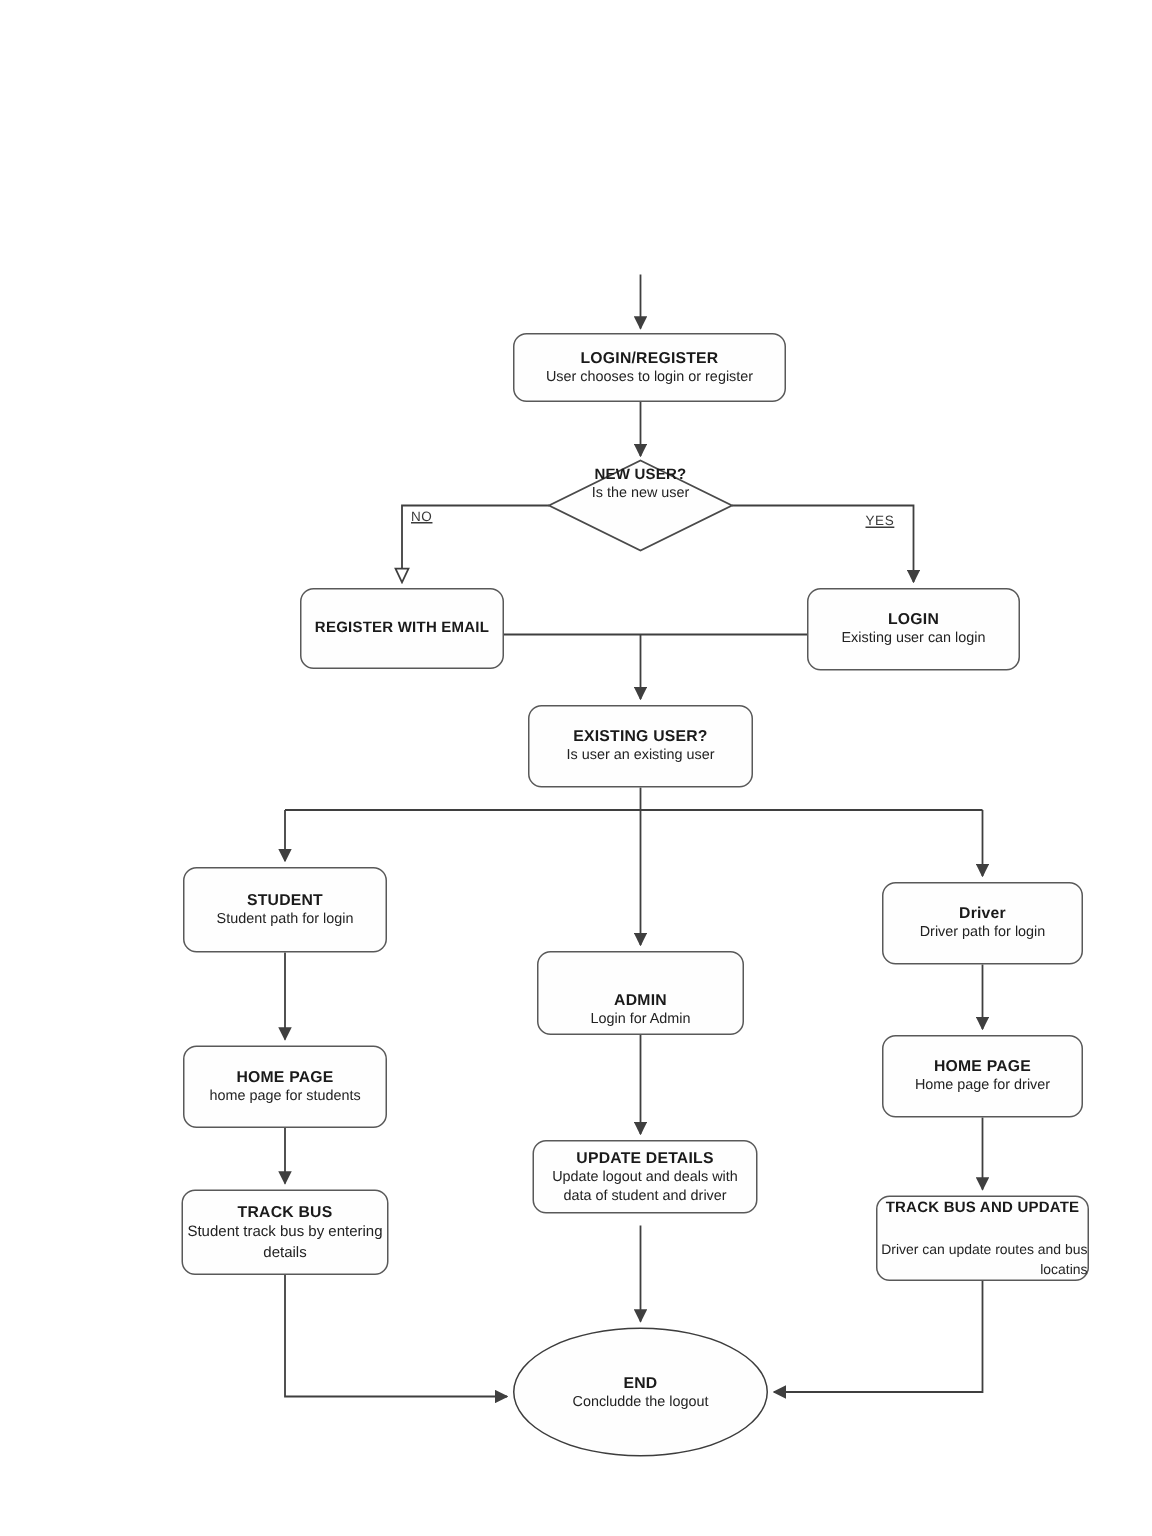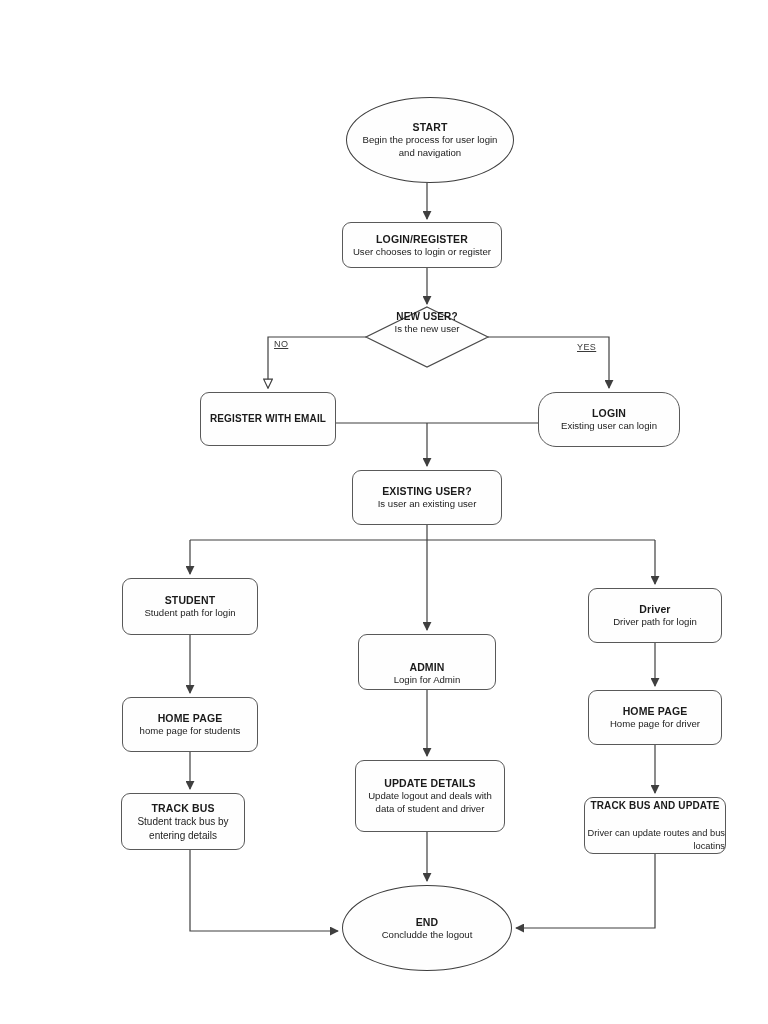"START" div.node { html: <div> <div>START</div> <div>Begin the process for user login and navigation</div> </div> -> none }
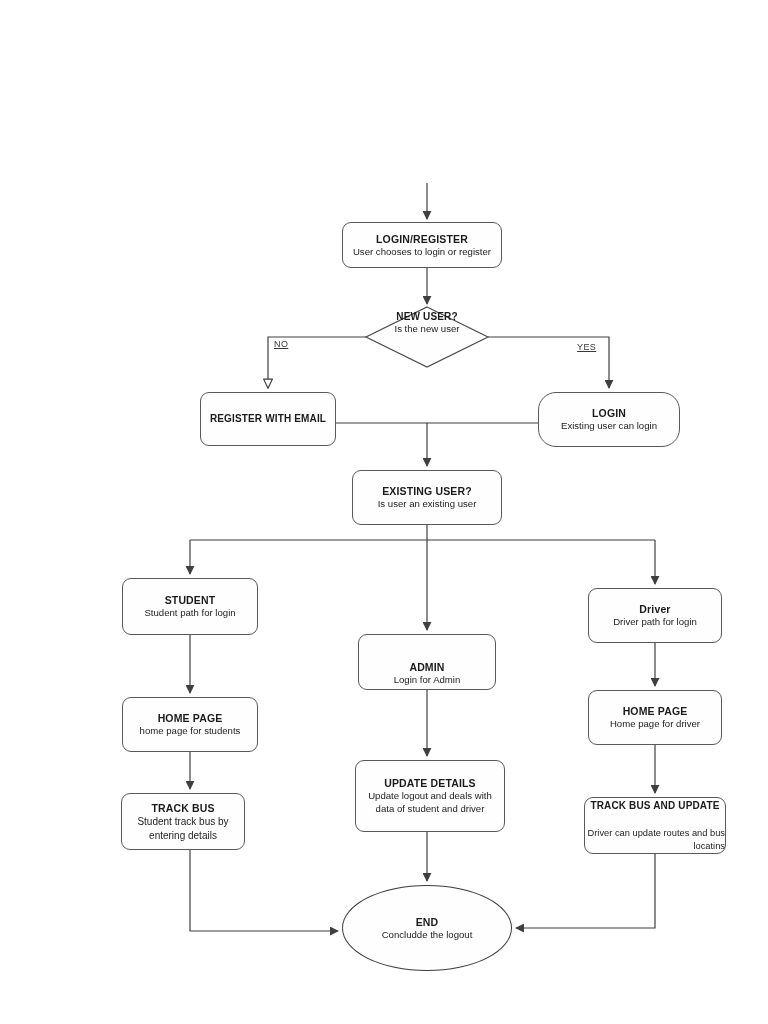"LOGIN/REGISTER" div.node { width: 160px -> 182px }
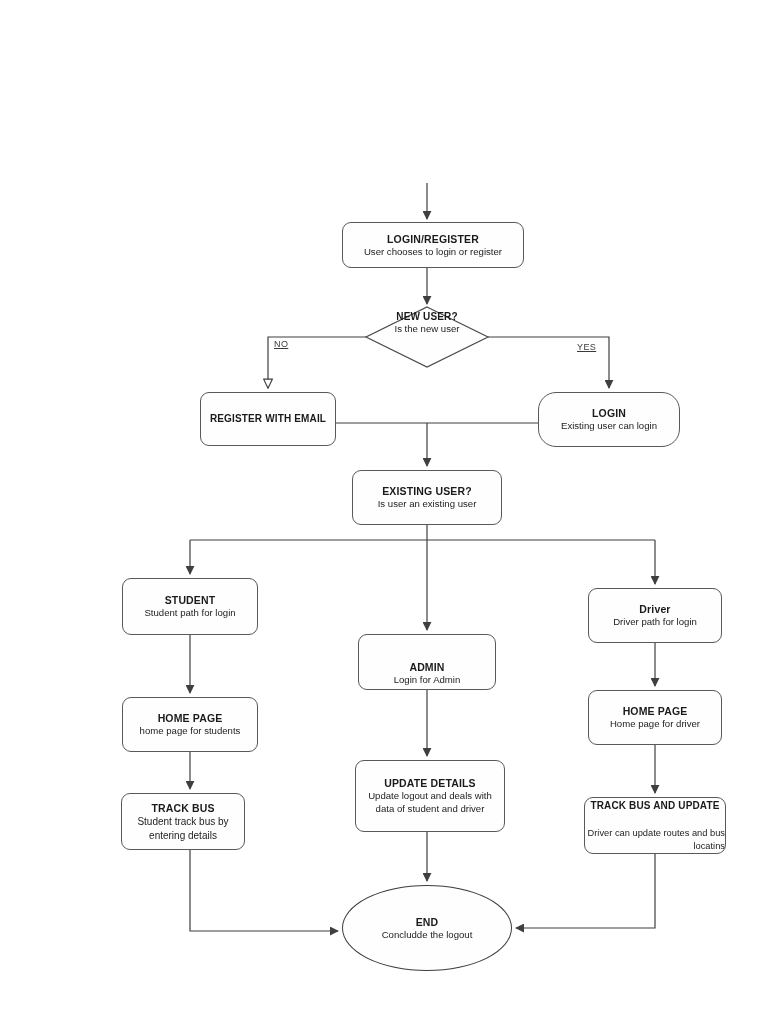"LOGIN" div.node { border-radius: 18px -> none }
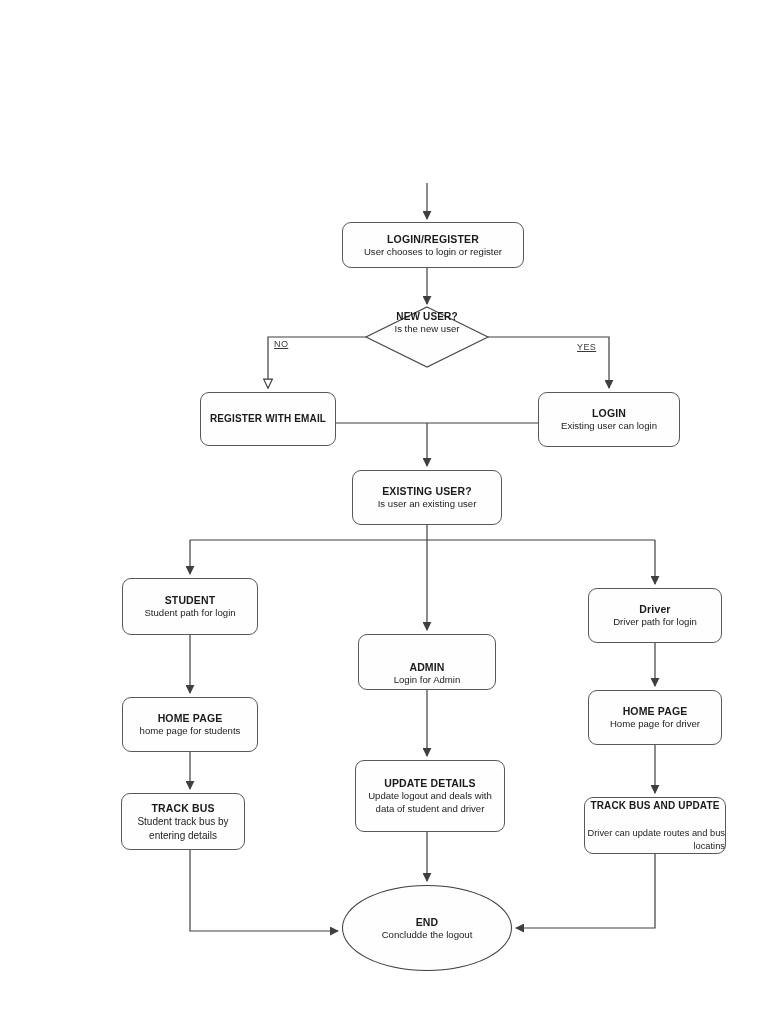"UPDATE DETAILS" div.node { height: 72px -> 49px }
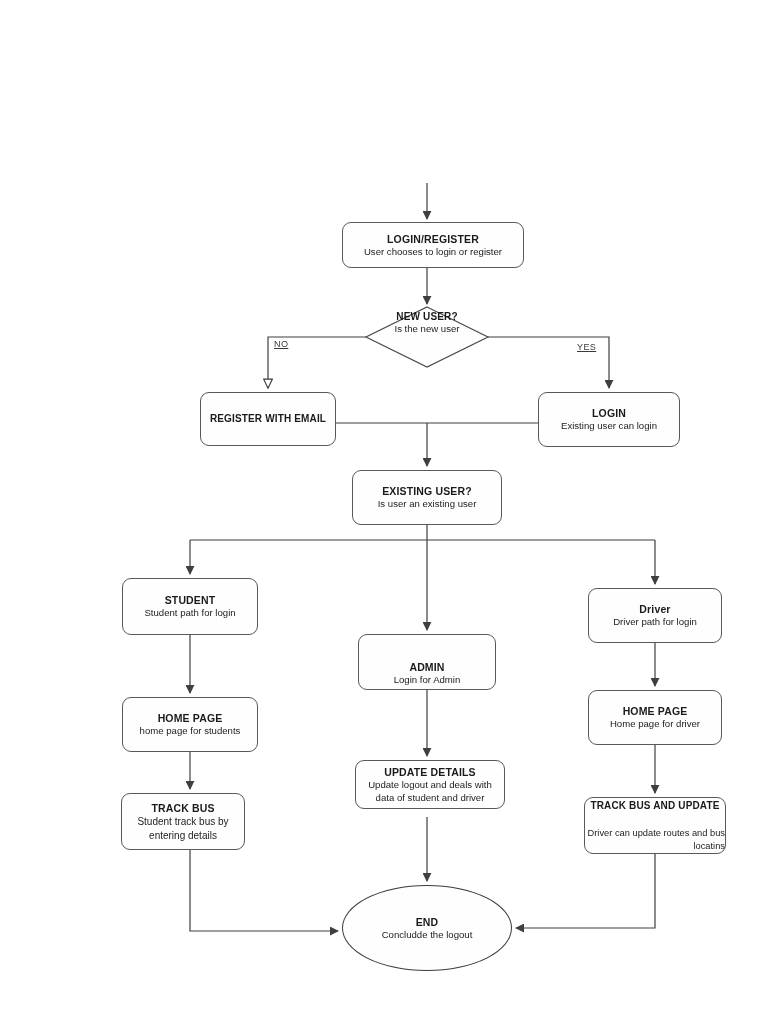"TRACK BUS" div.node { width: 124px -> 138px }
